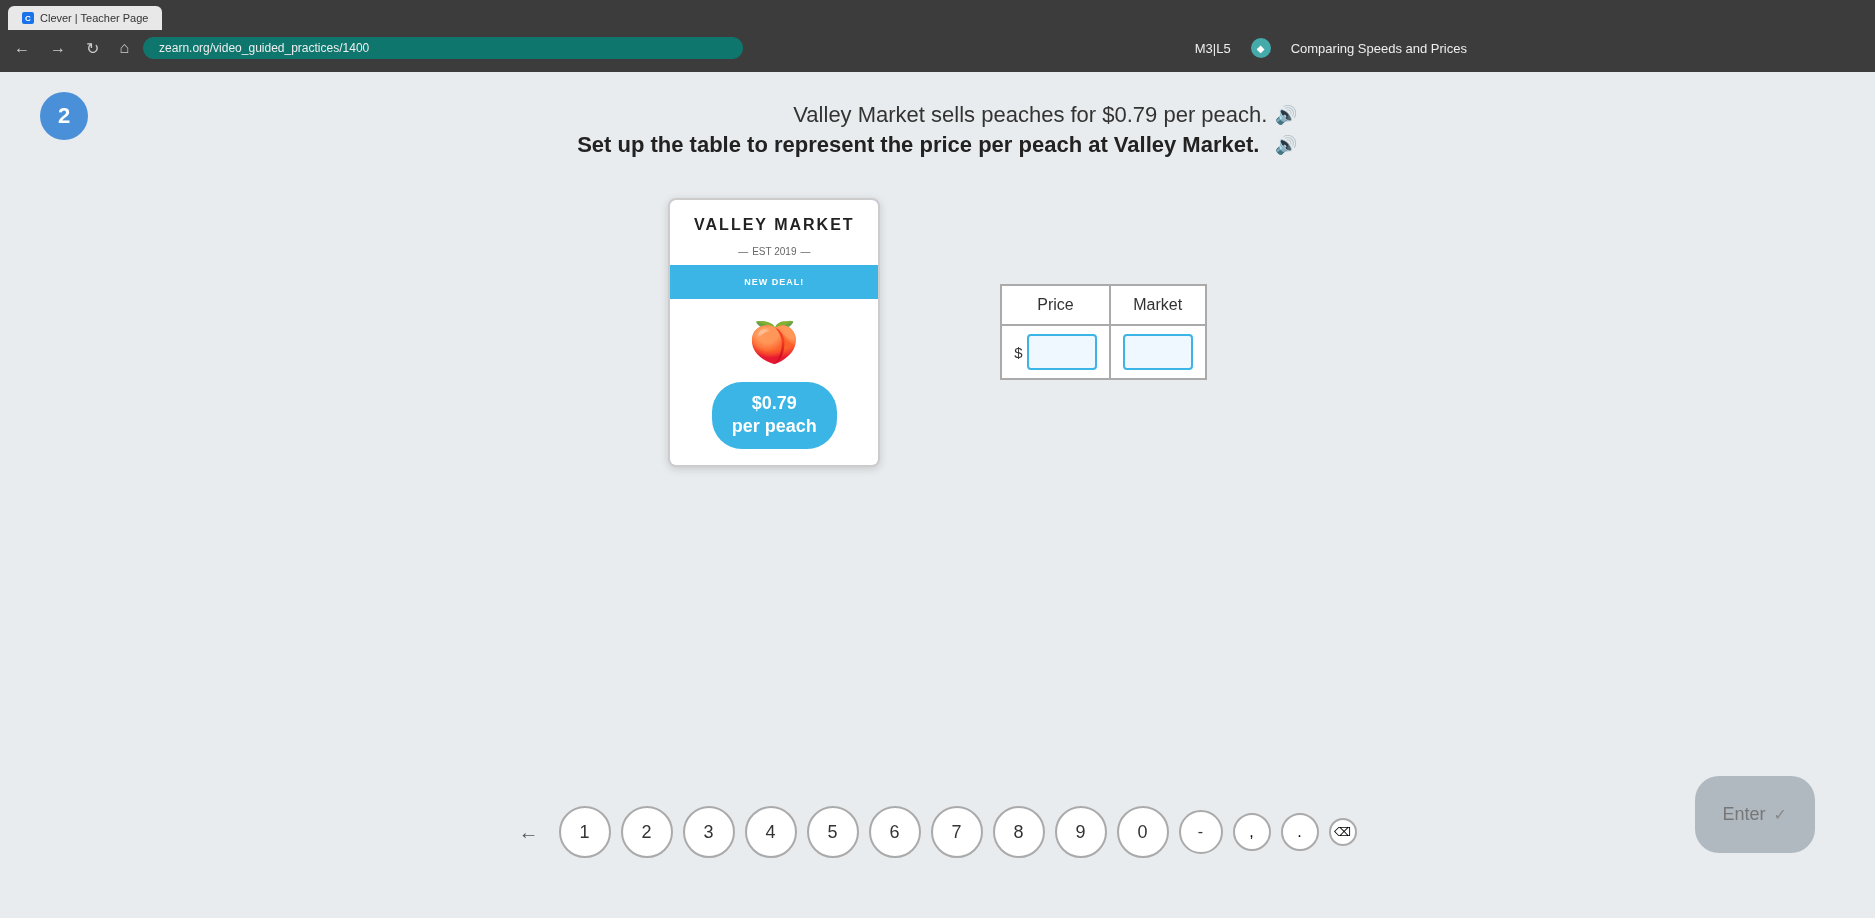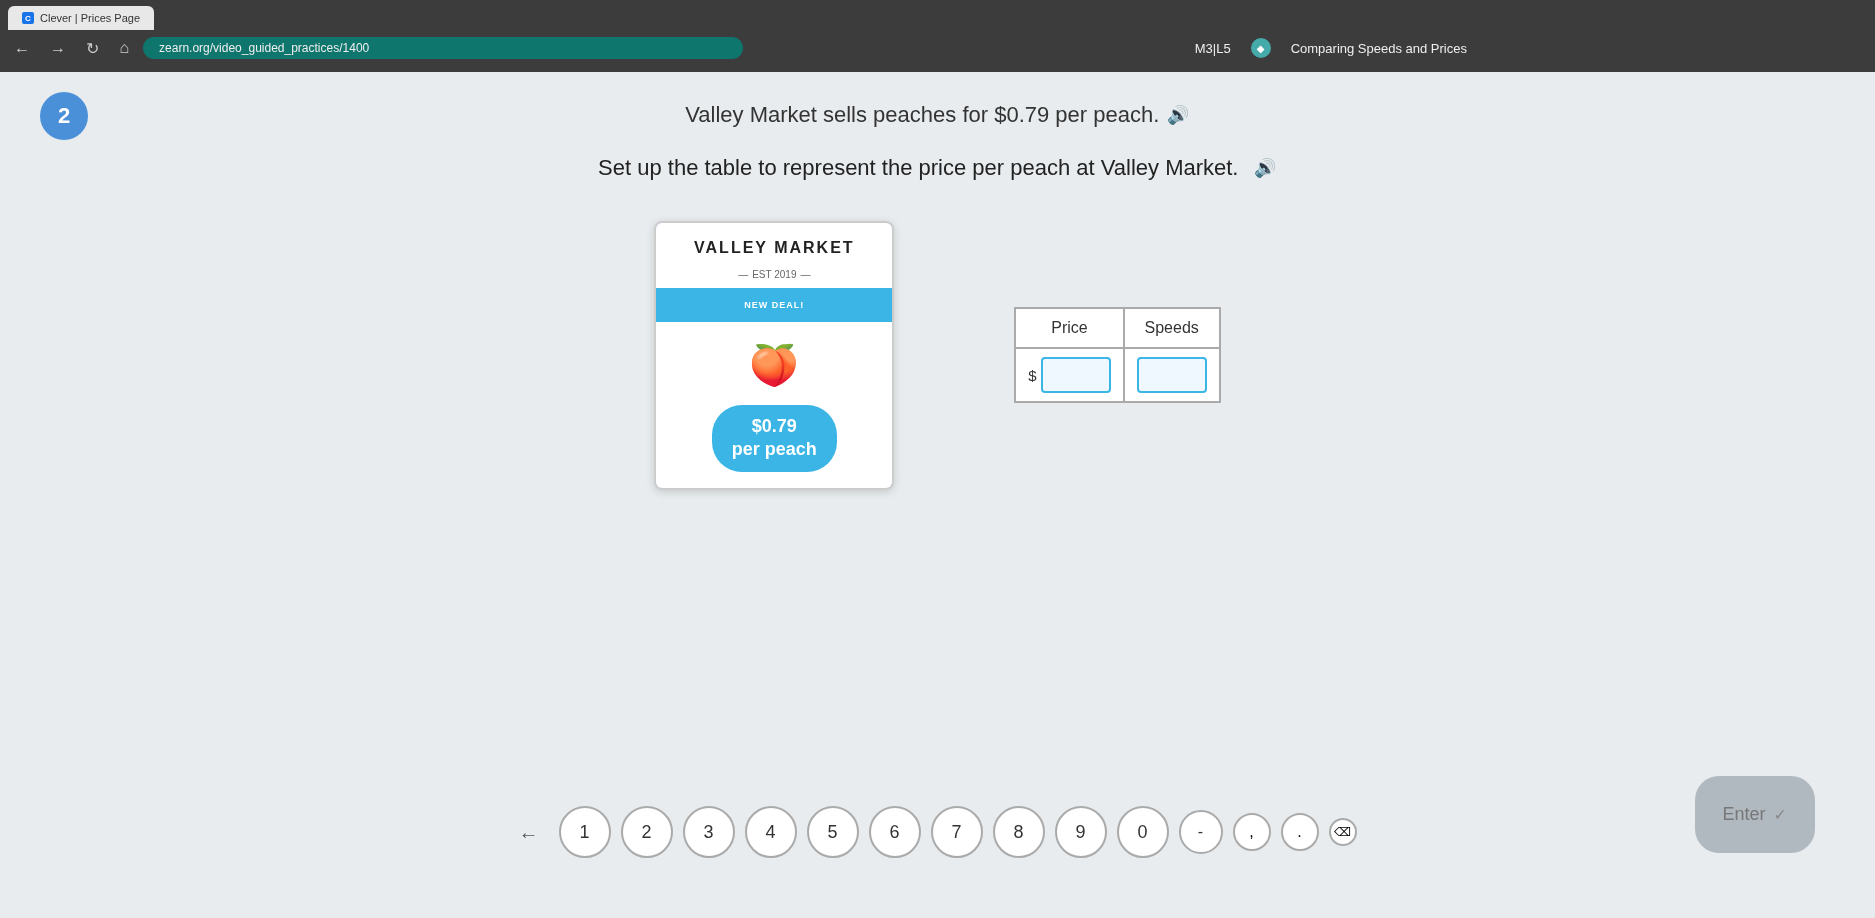"Clever | Prices Page" span { text: Prices -> Teacher }
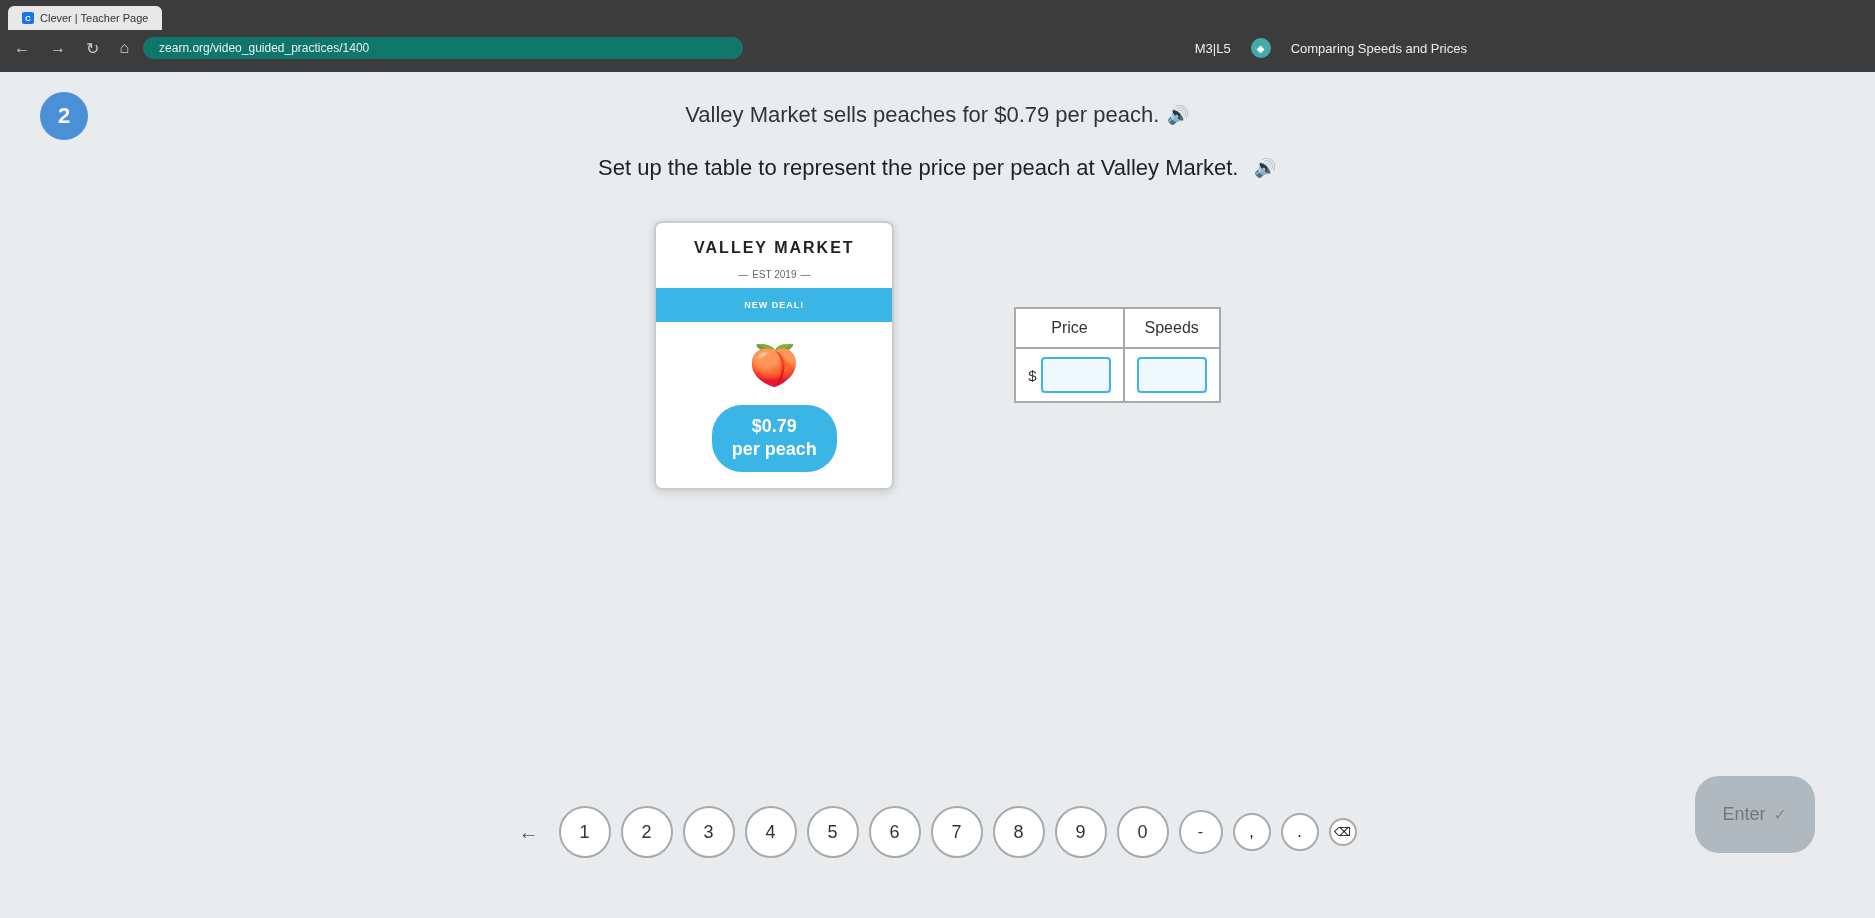"Valley Market sells peaches for" .problem-text .line1 { justify-content: center -> flex-end; margin-bottom: 27px -> 4px }
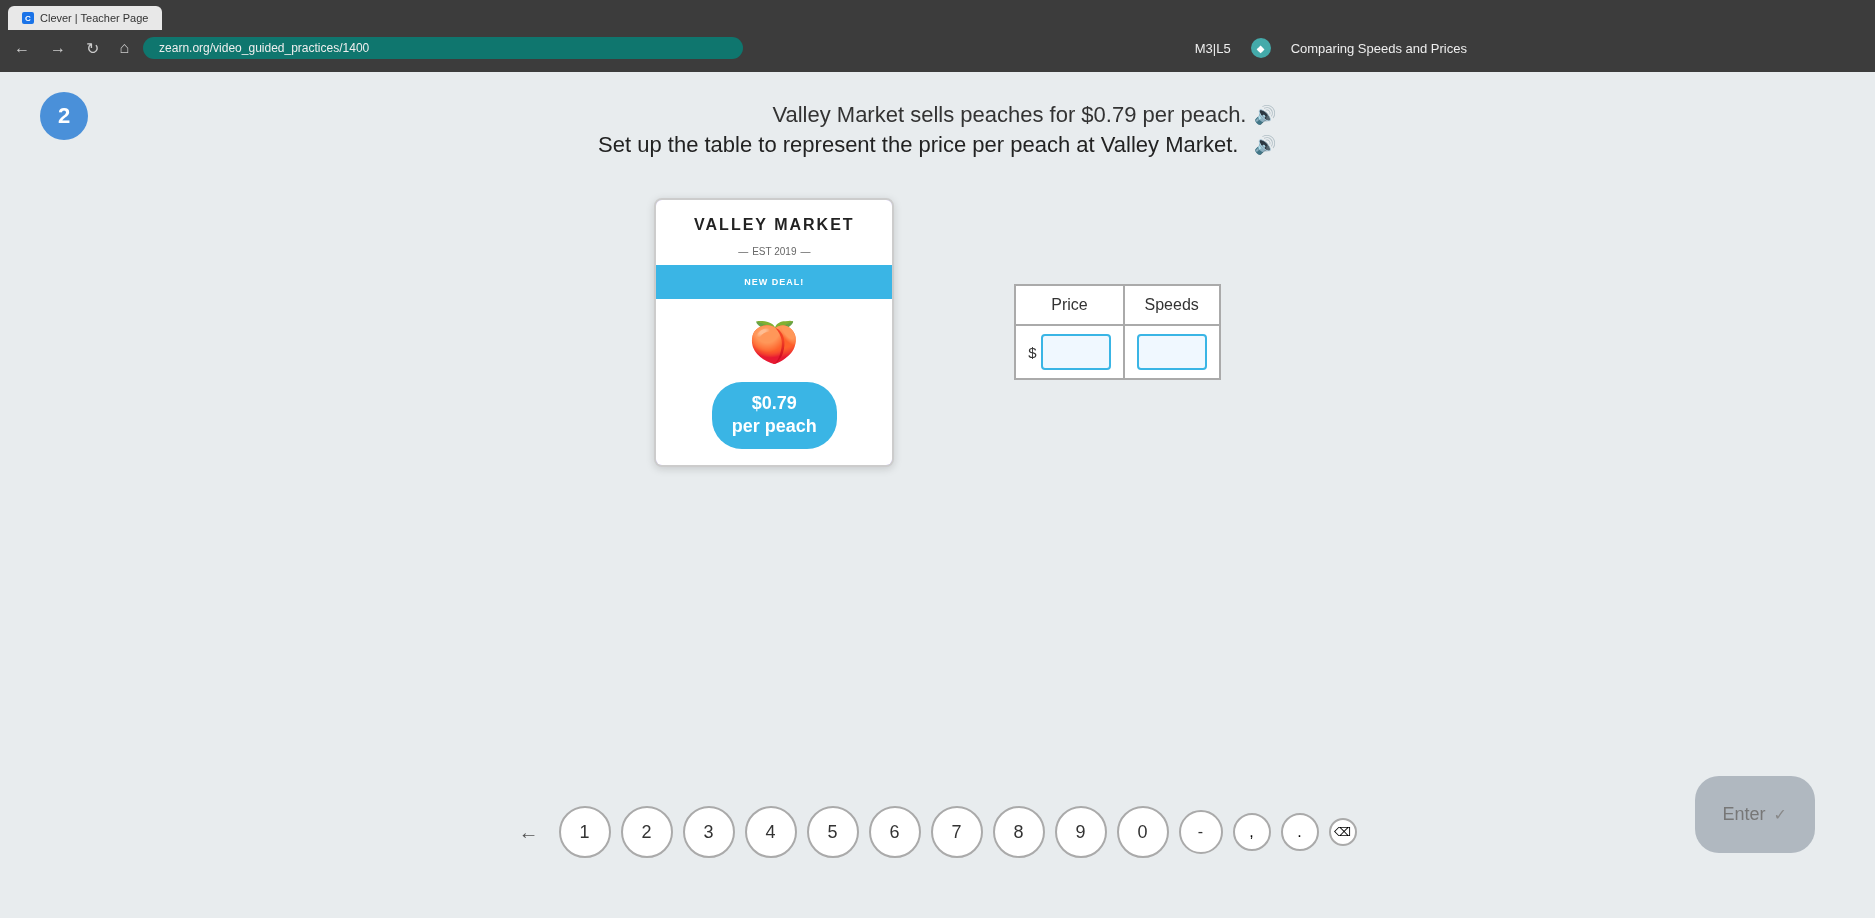"Set up the table to" .problem-text .line2 { font-weight: normal -> bold }
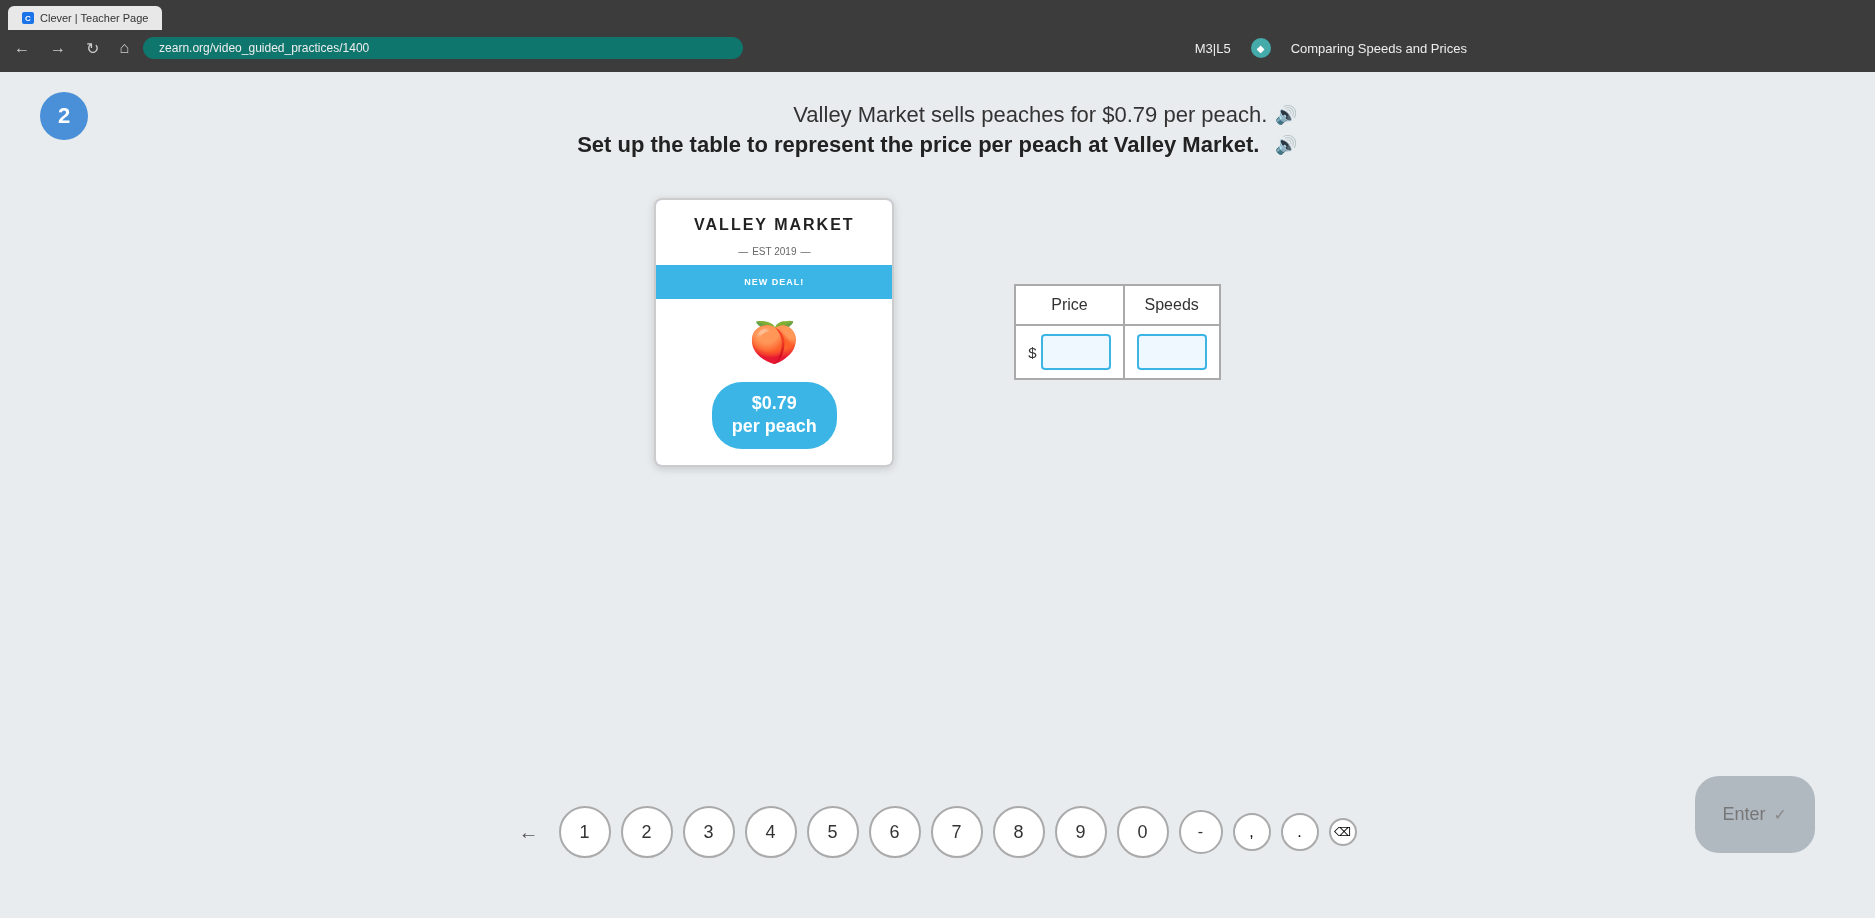"VALLEY MARKET" .market-card { width: 240px -> 212px }
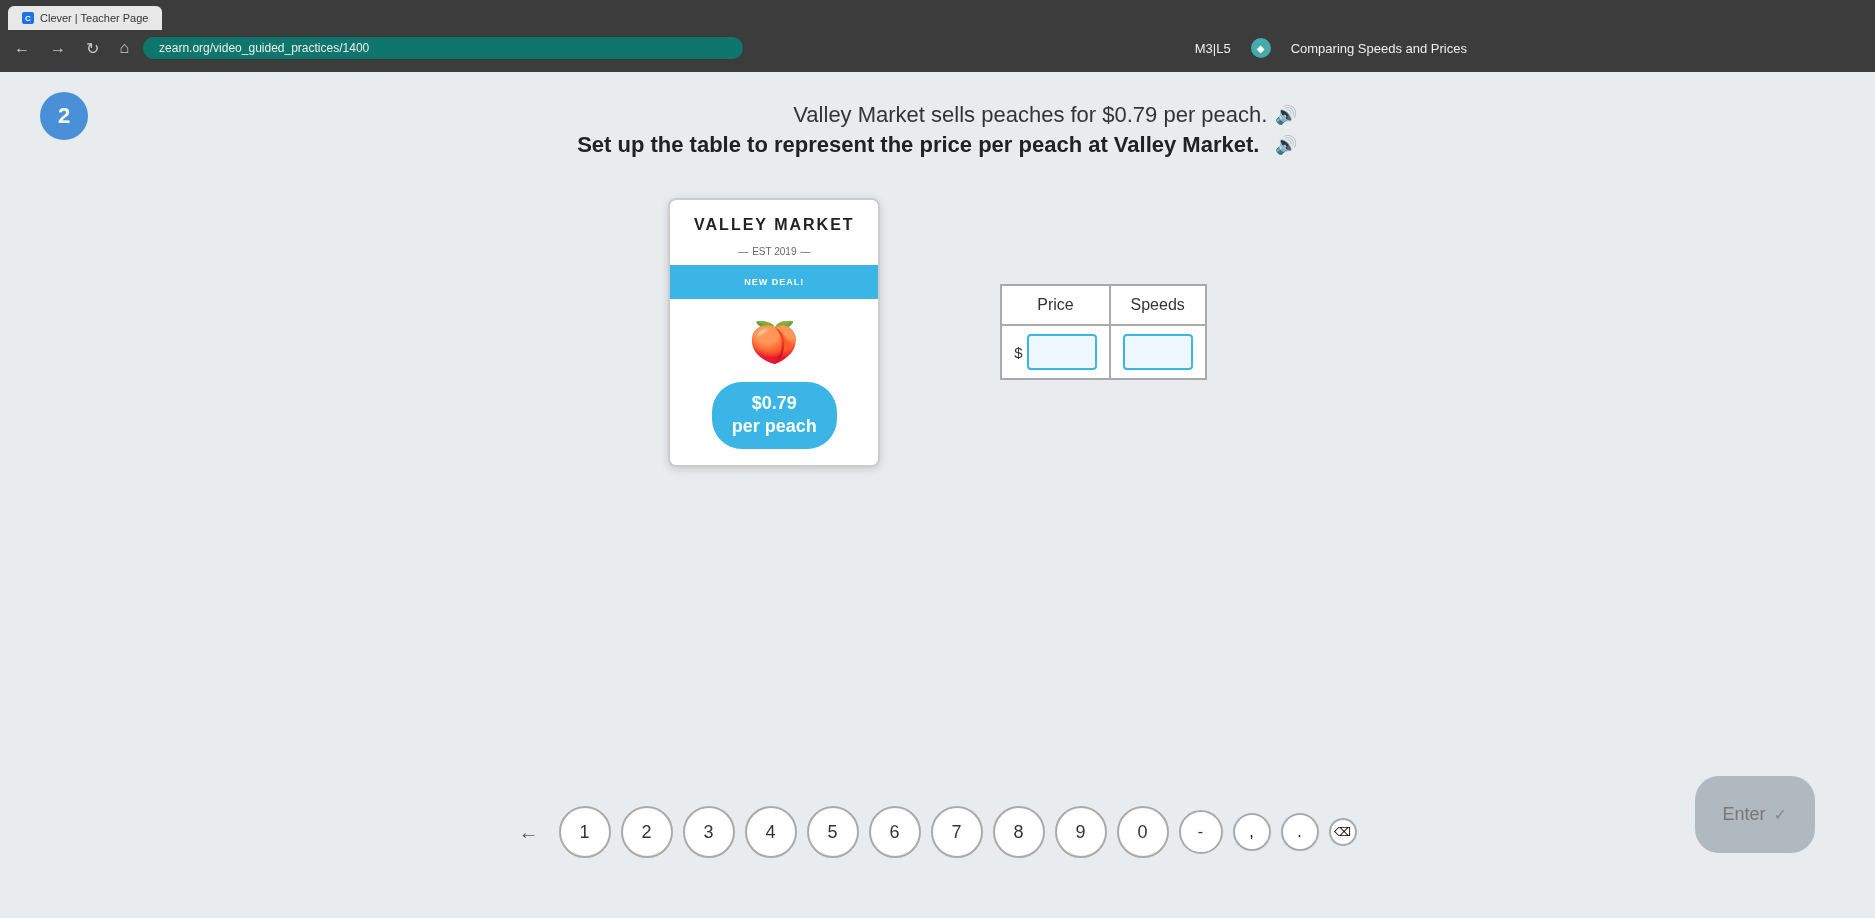"Speeds" th { text: Speeds -> Market }
